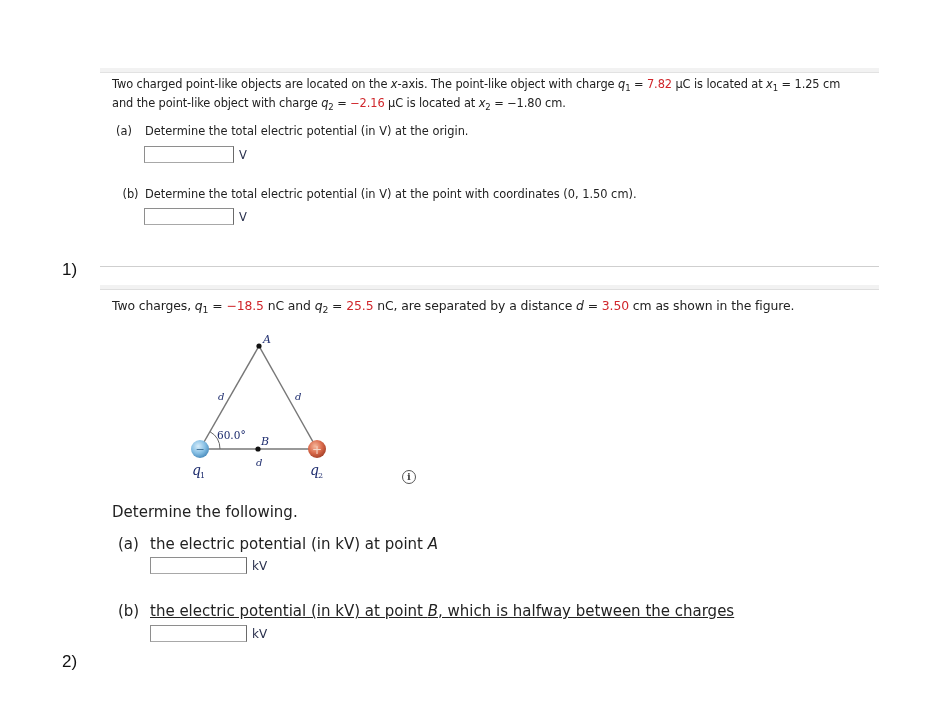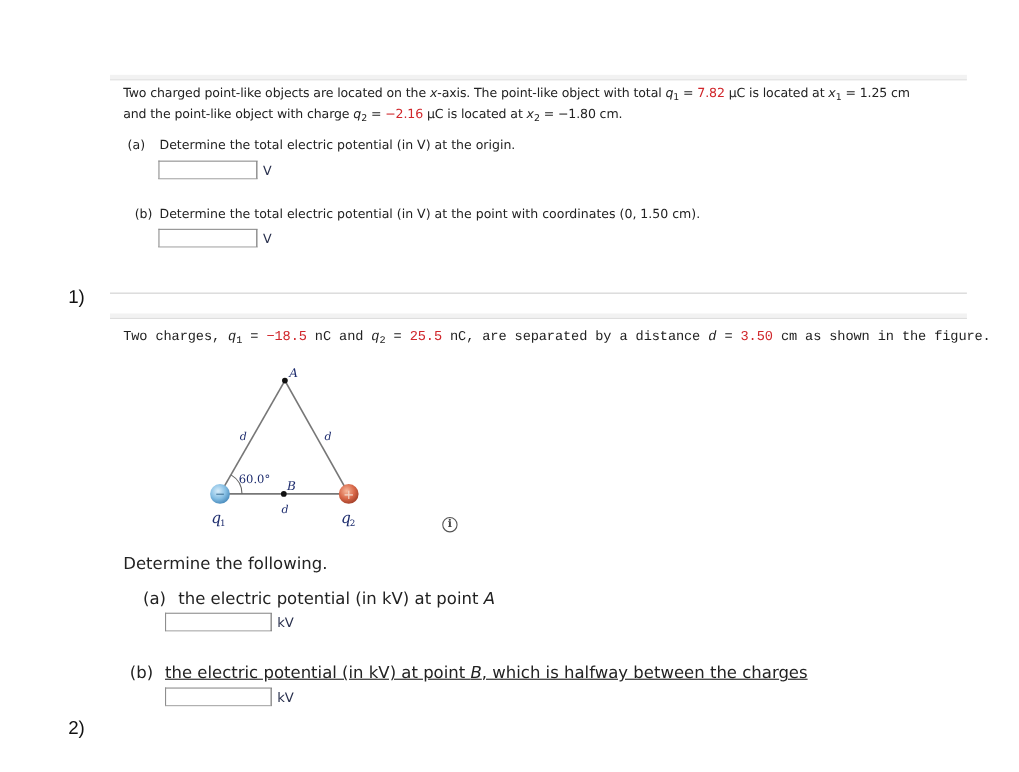"-axis. The point-like object with" span { text: total -> charge }
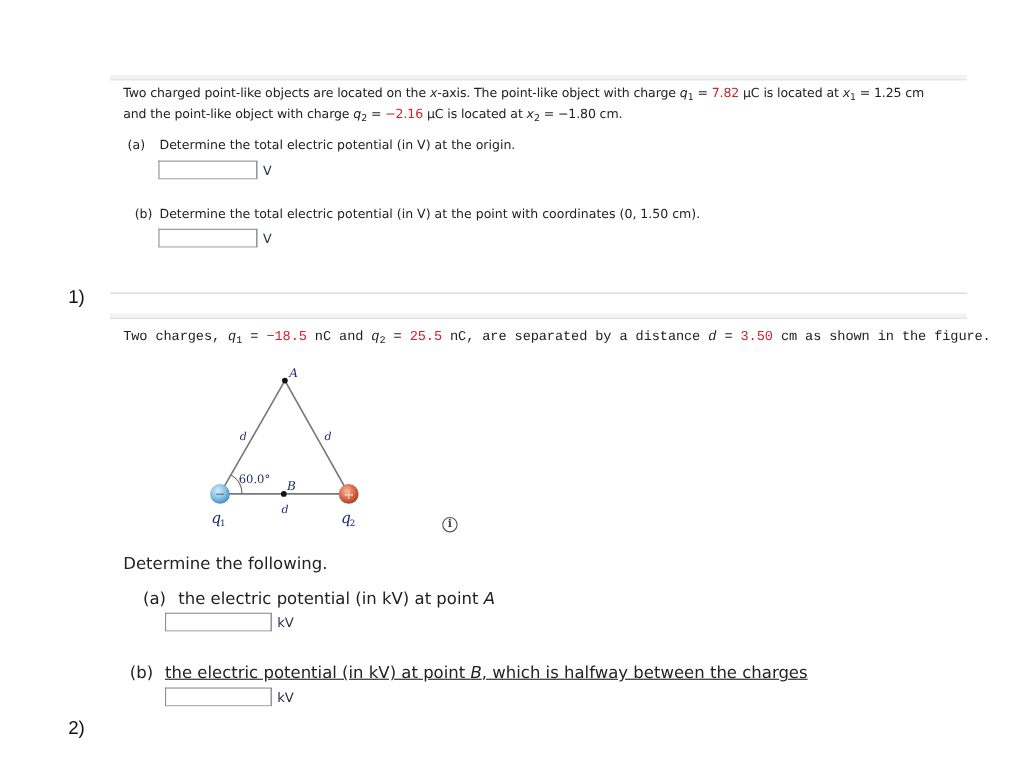"Two charges, q1 = −18.5" .stem2 { font-family: Liberation Mono, monospace -> none }
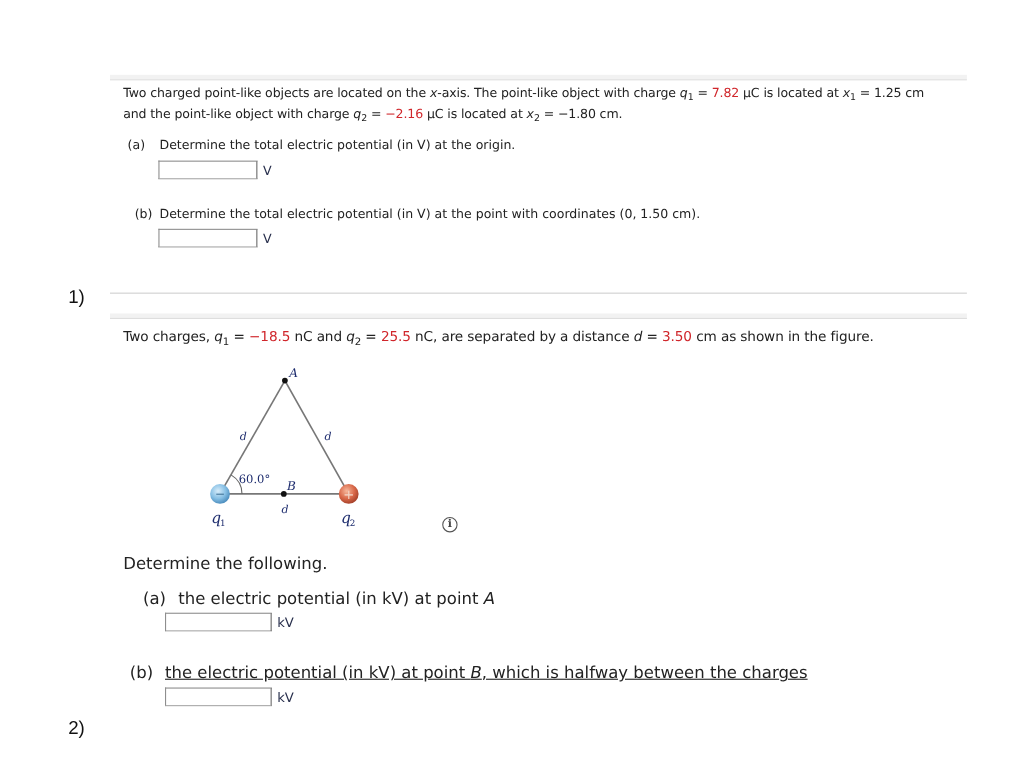"(a) the electric potential (in" div.part2 { margin-left: 12px -> none }
